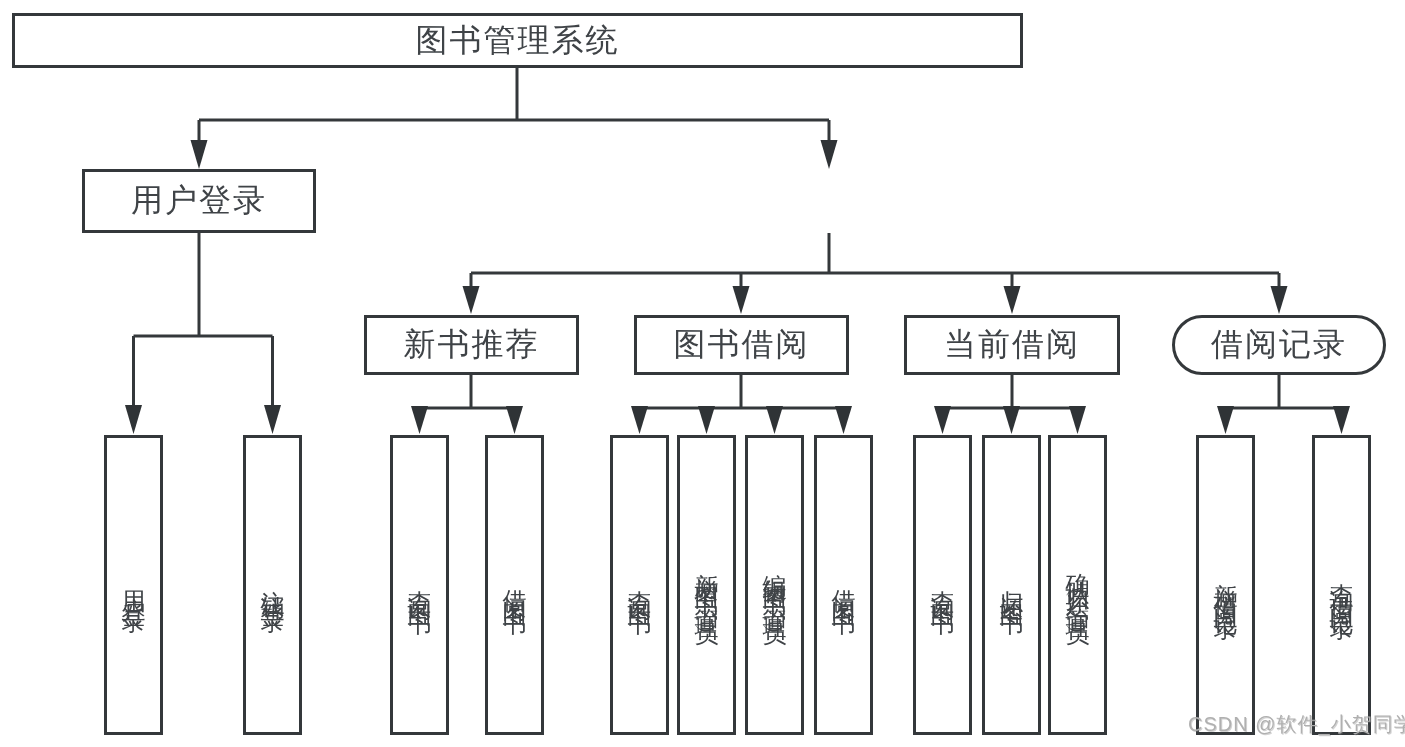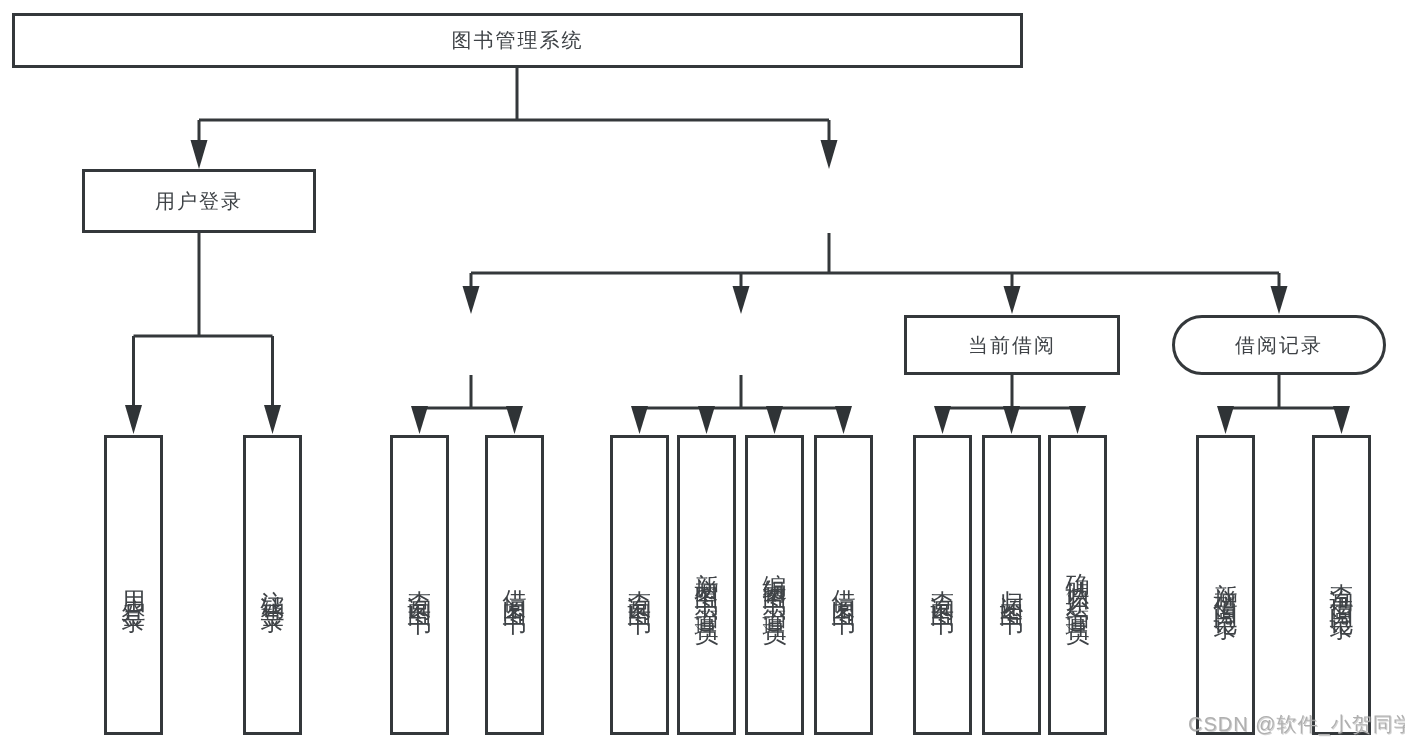"图书管理系统" .hbox { font-size: 20px -> 32px }
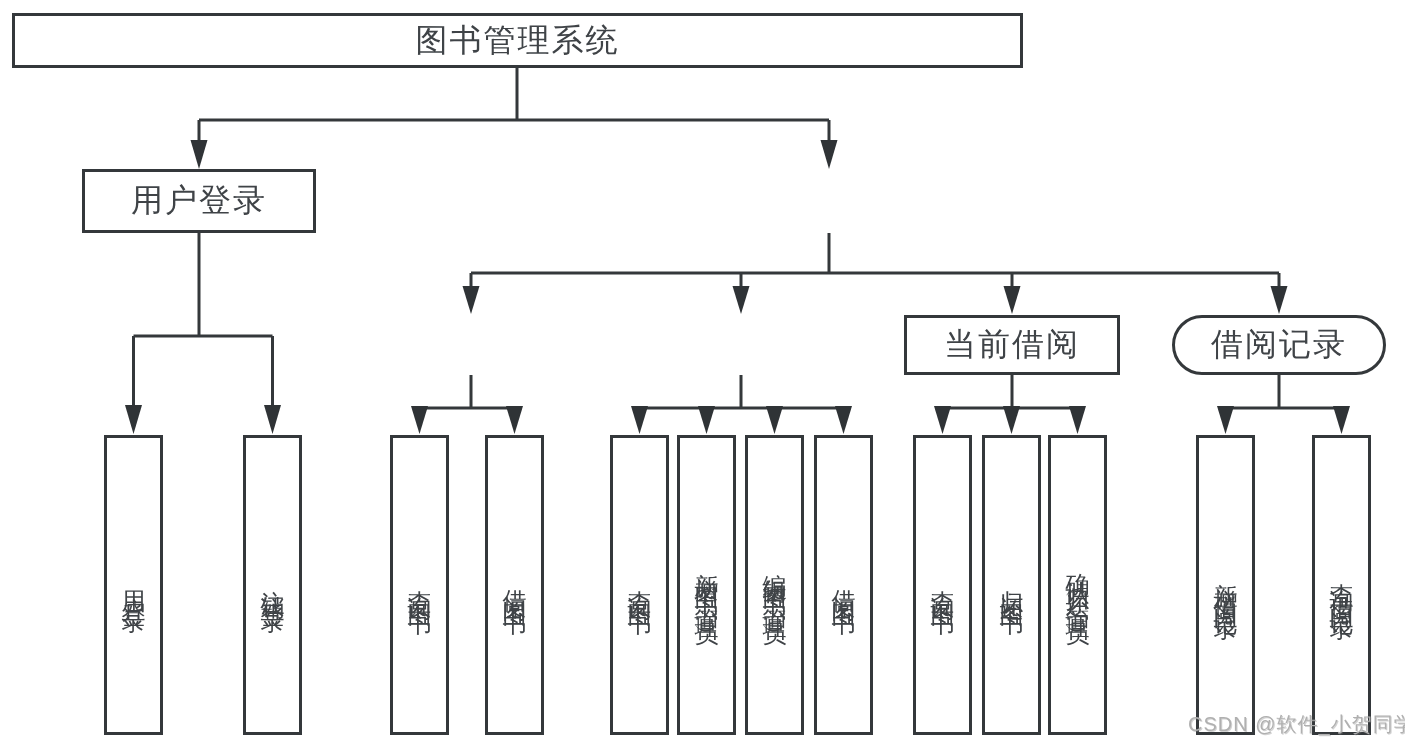"新书推荐" div.hbox { html: none -> <div>新书推荐</div> }
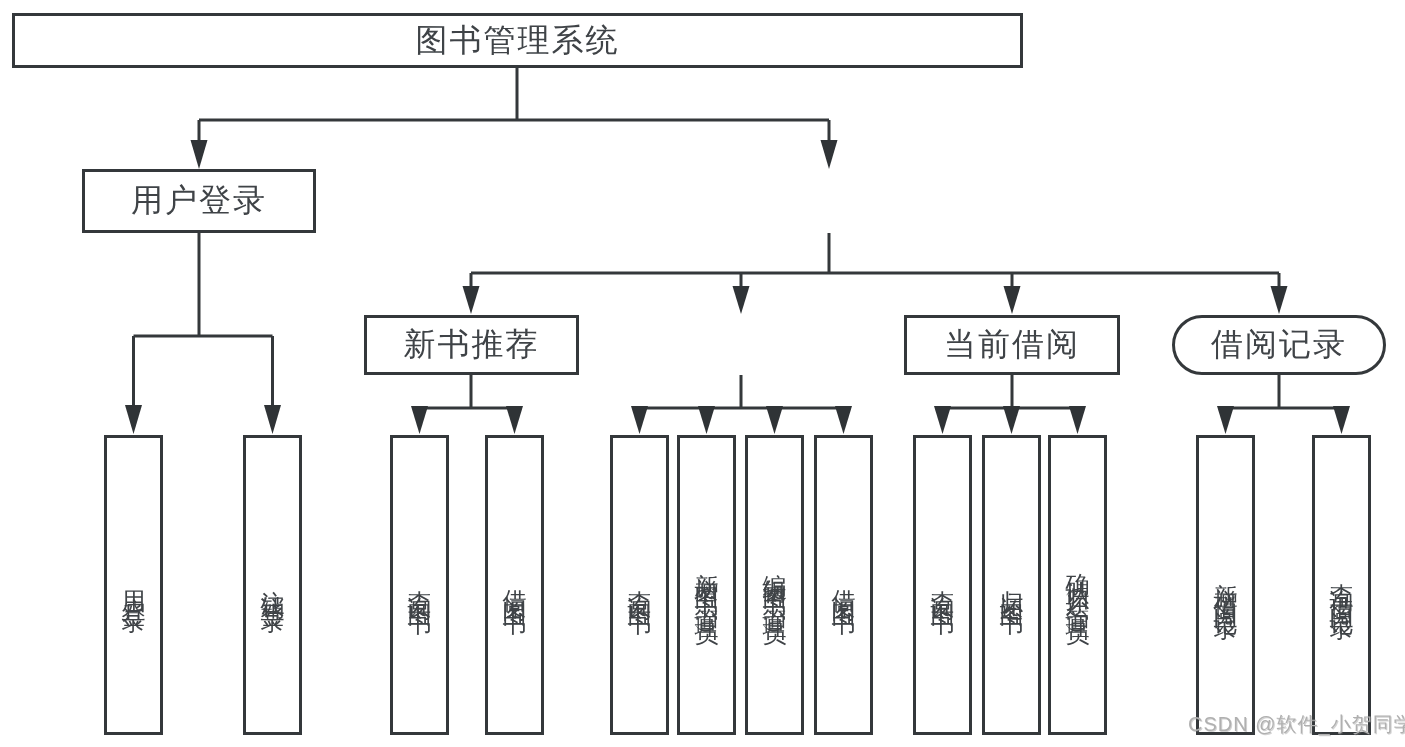"图书借阅" div.hbox { html: none -> <div>图书借阅</div> }
